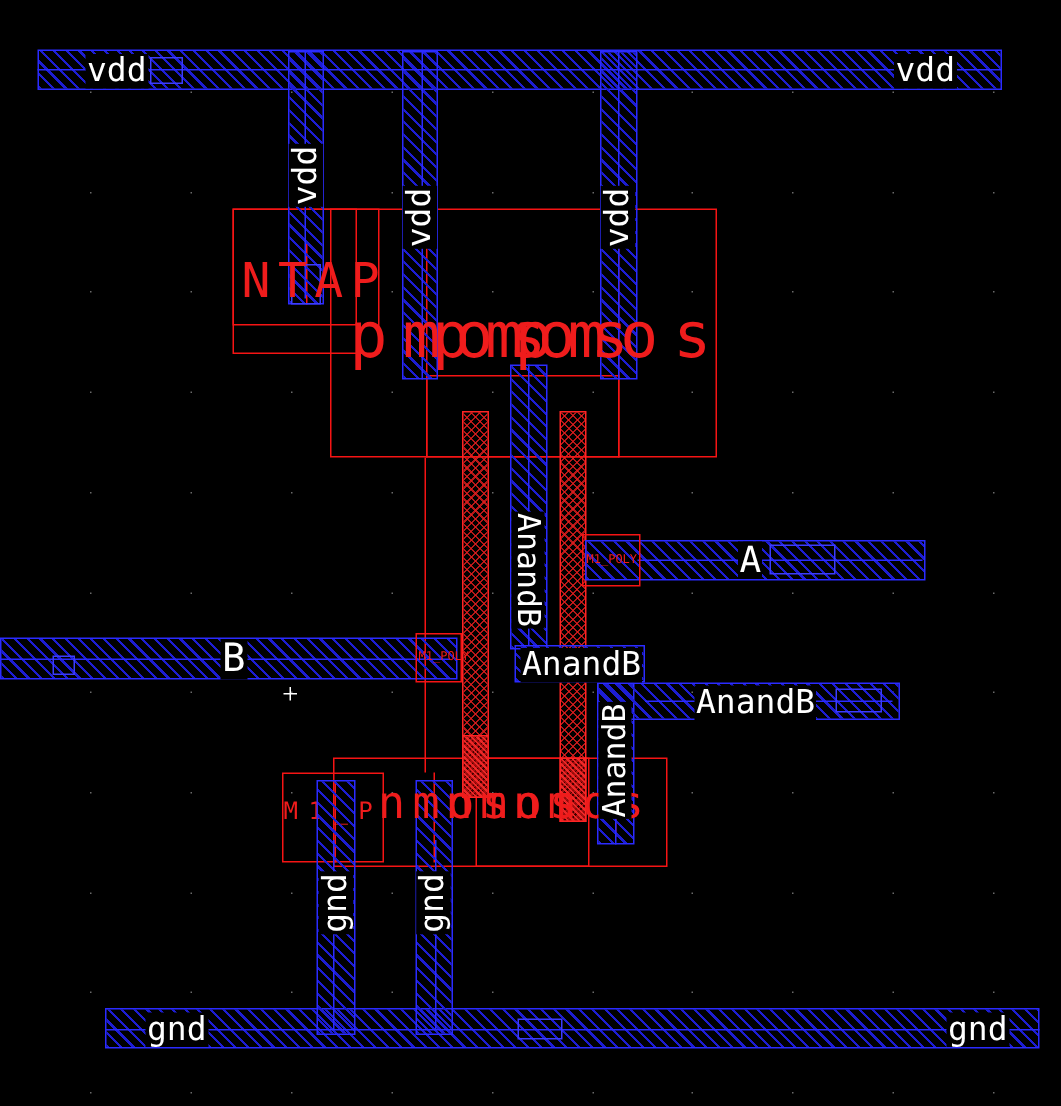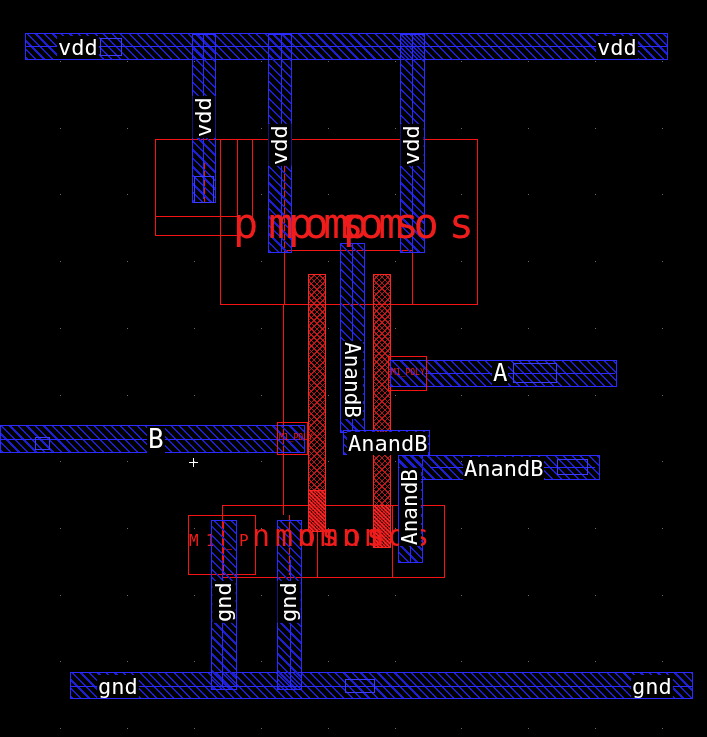"NTAP" div.rtext { html: none -> <div>NTAP</div> }
